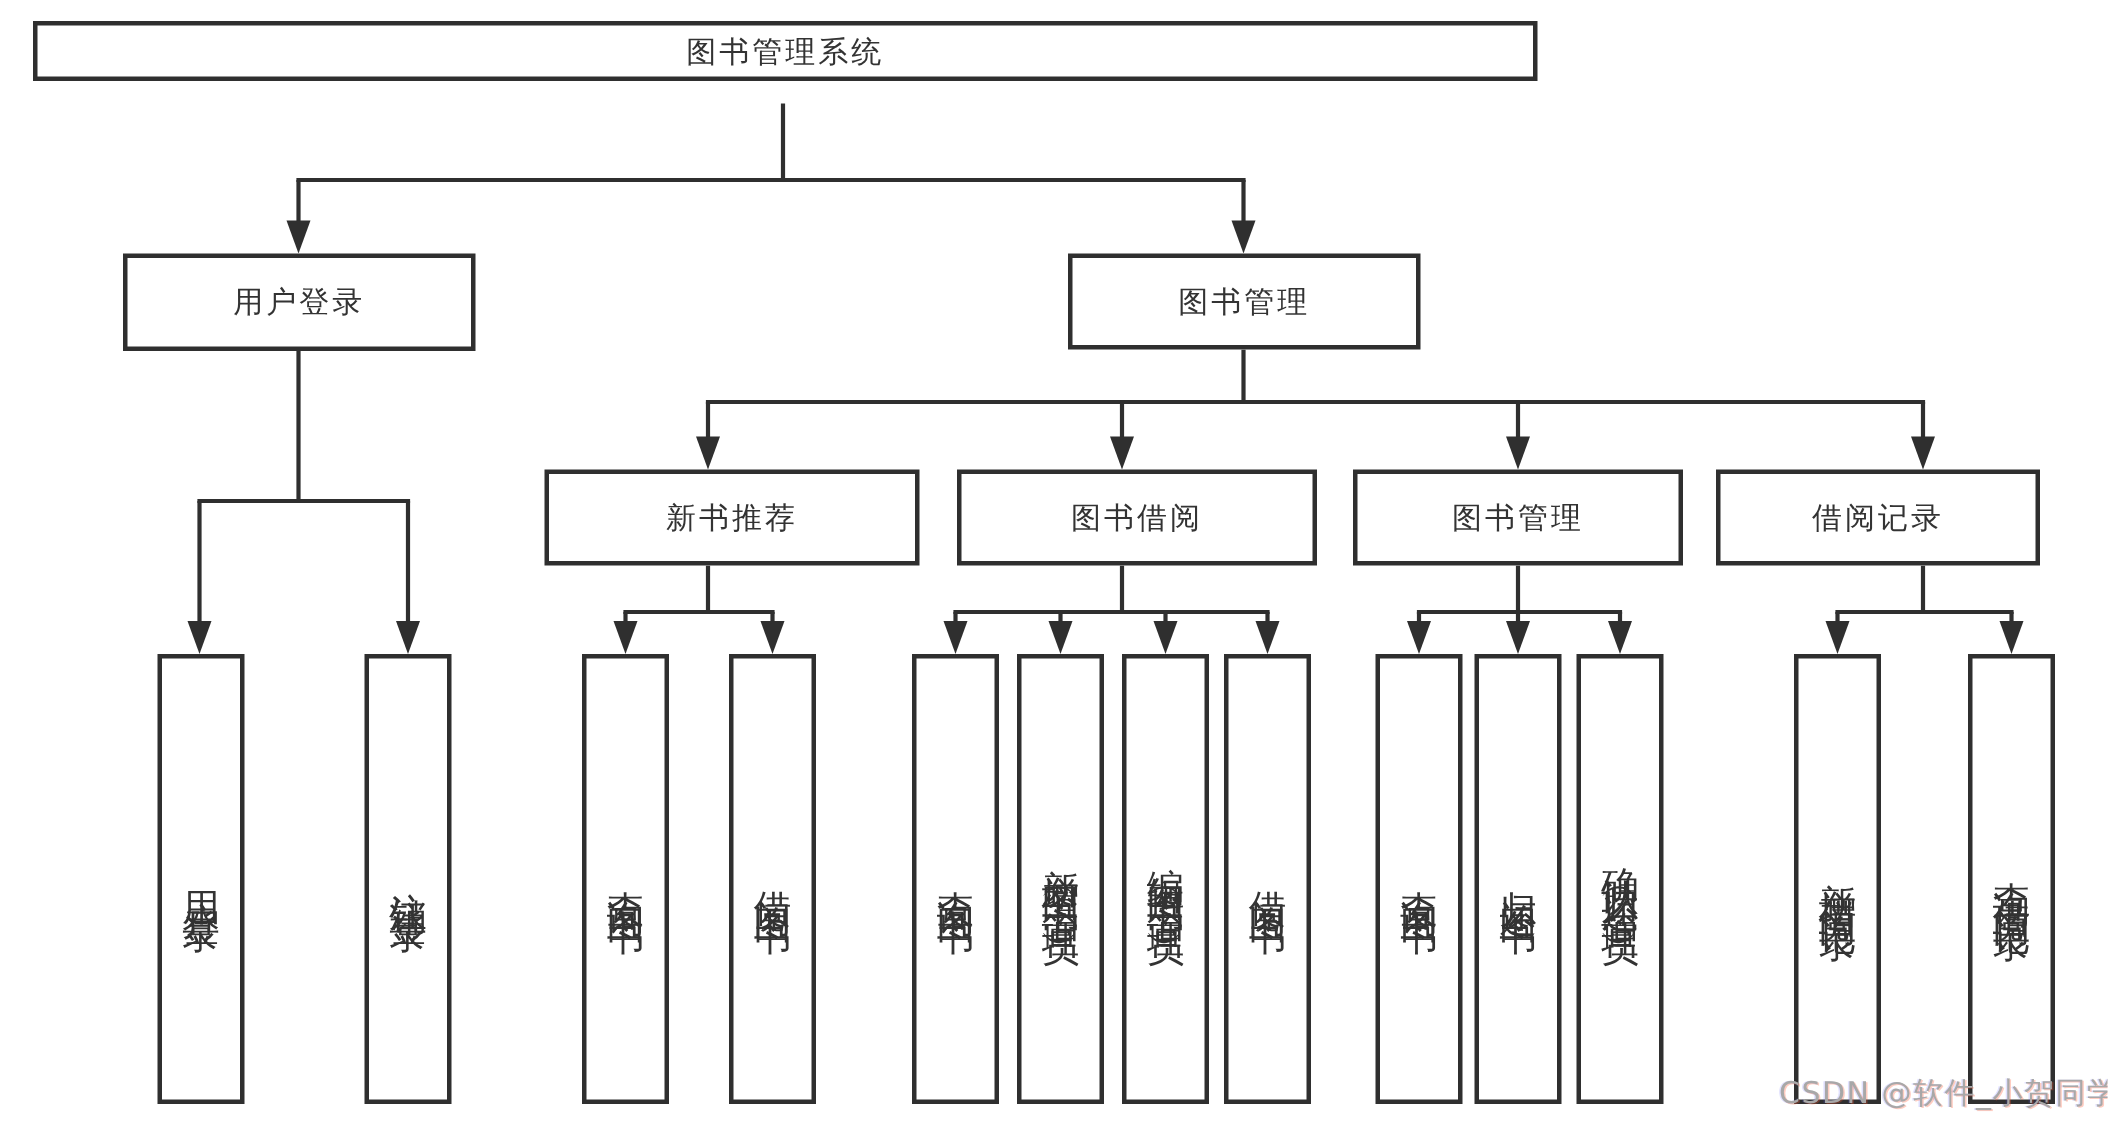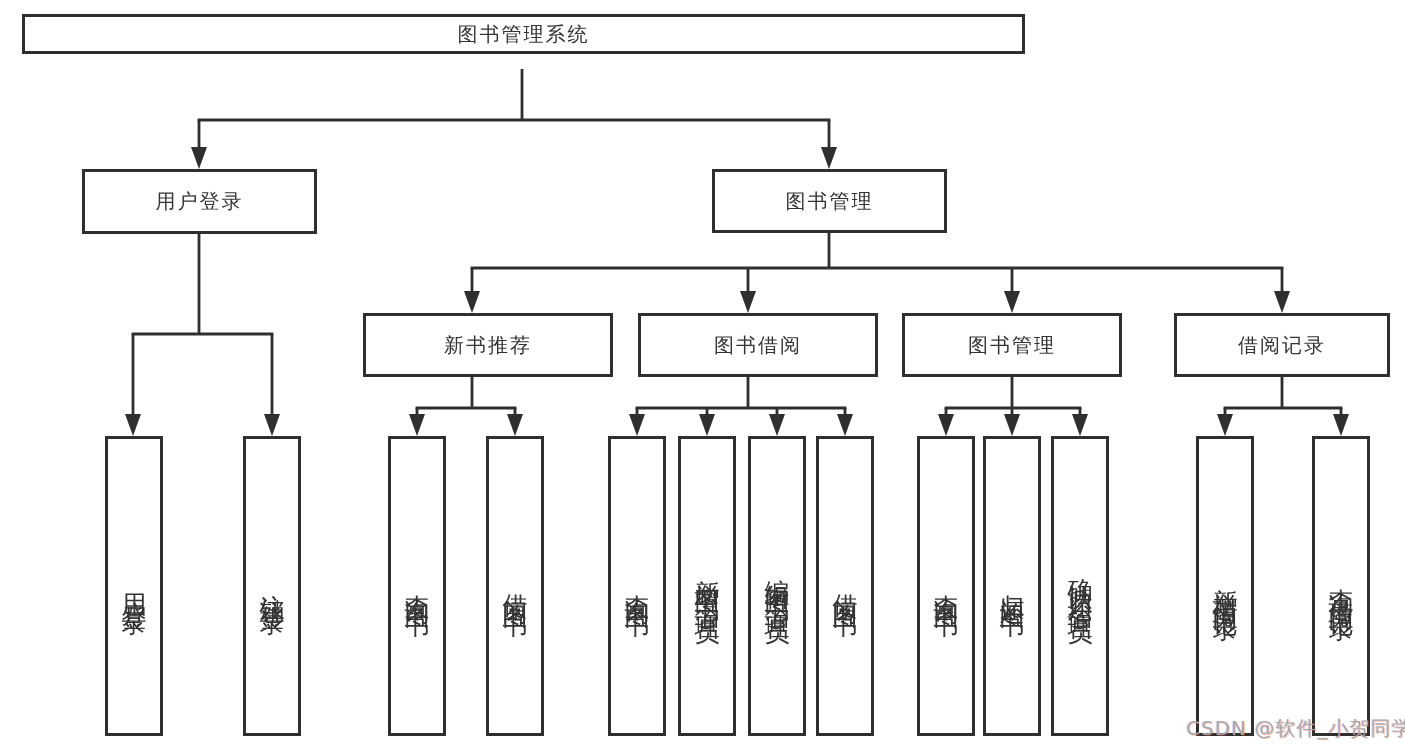"借阅记录" div.node { left: 1174px -> 1144px }
